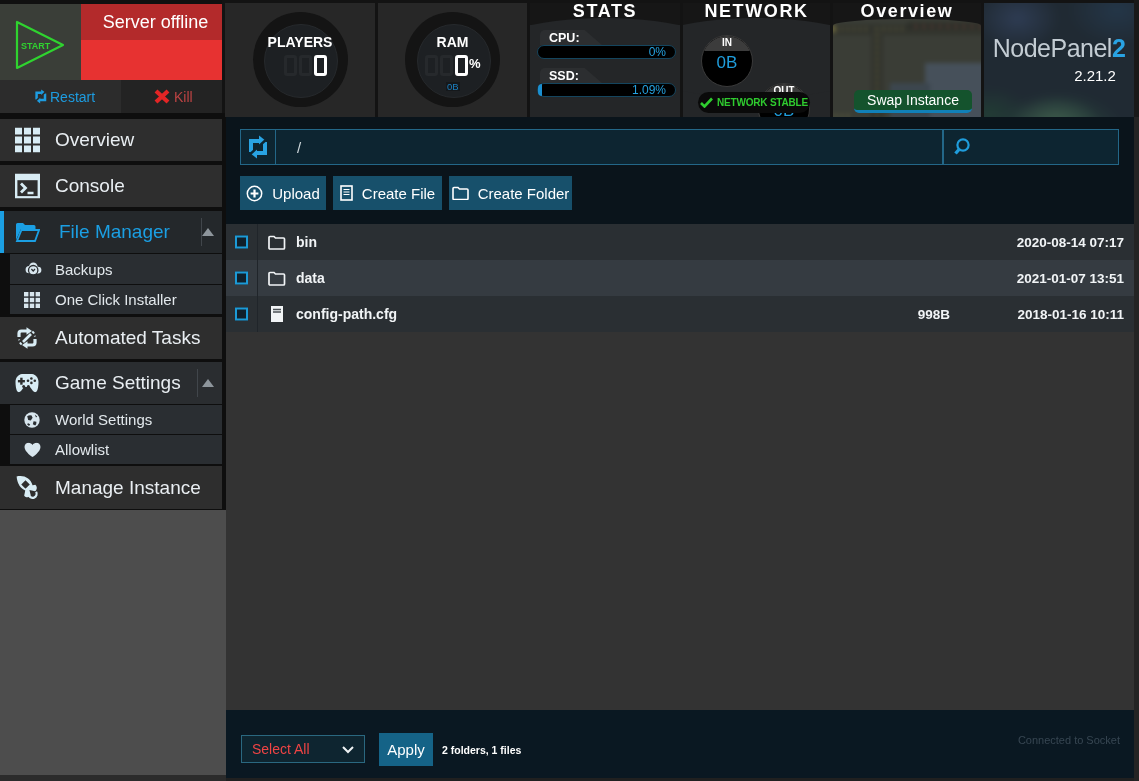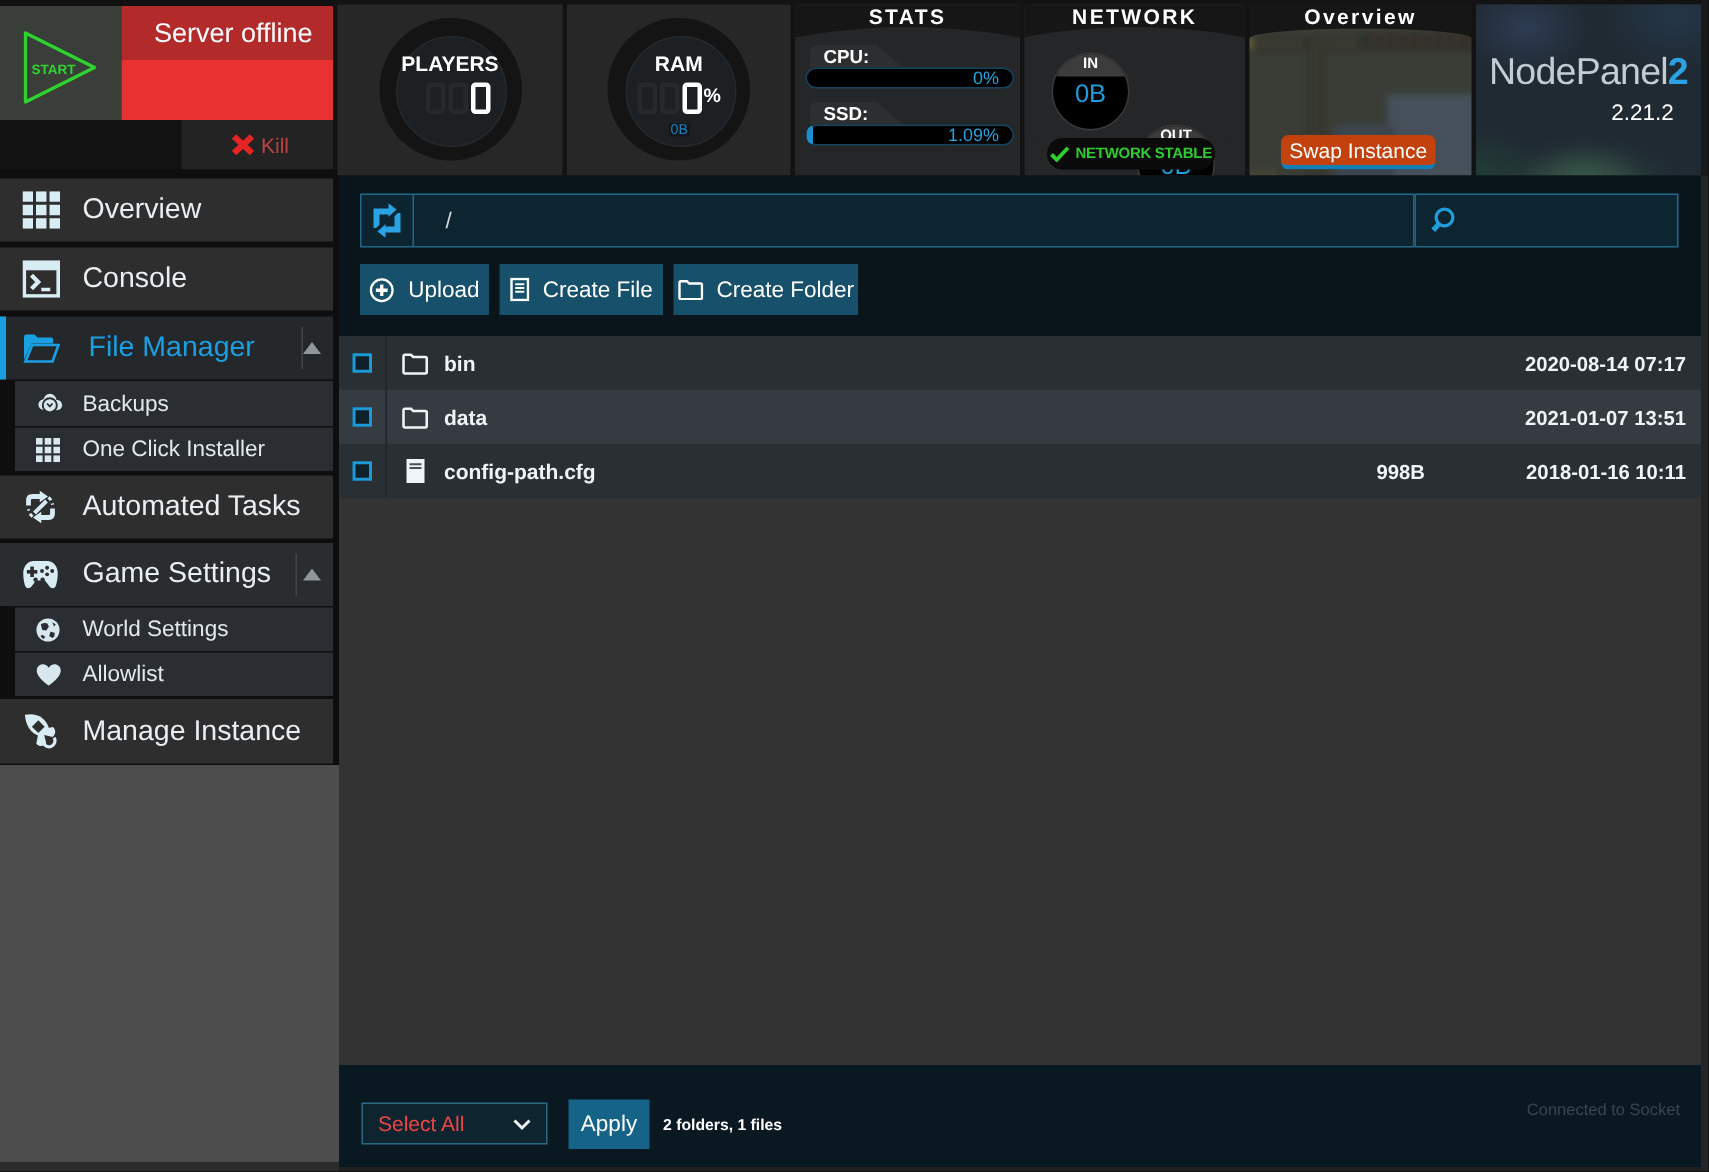"STATS" .phead { font-size: 14px -> 18px }
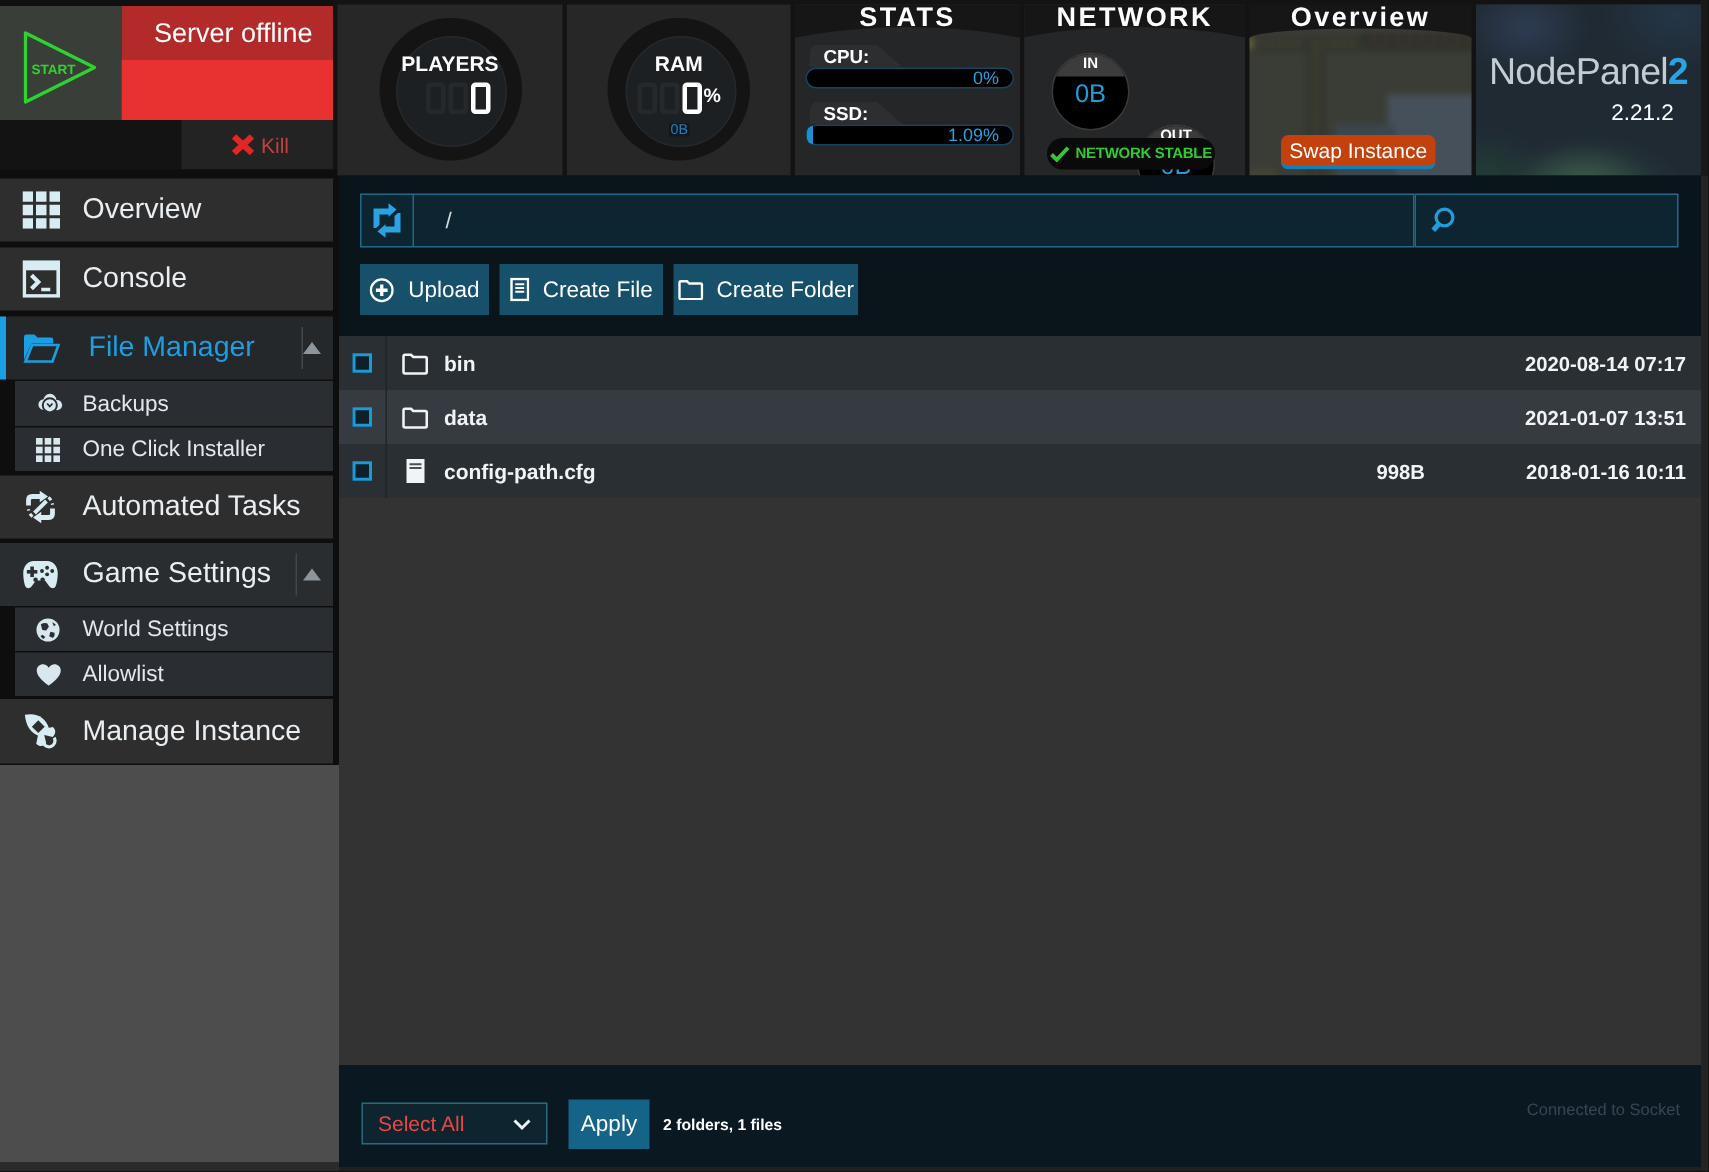"Restart" div.abs { html: none -> <div> <svg> <path></path> <polygon></polygon> <path></path> <polygon></polygon> <path></path> </svg> <span>Restart</span> </div> }
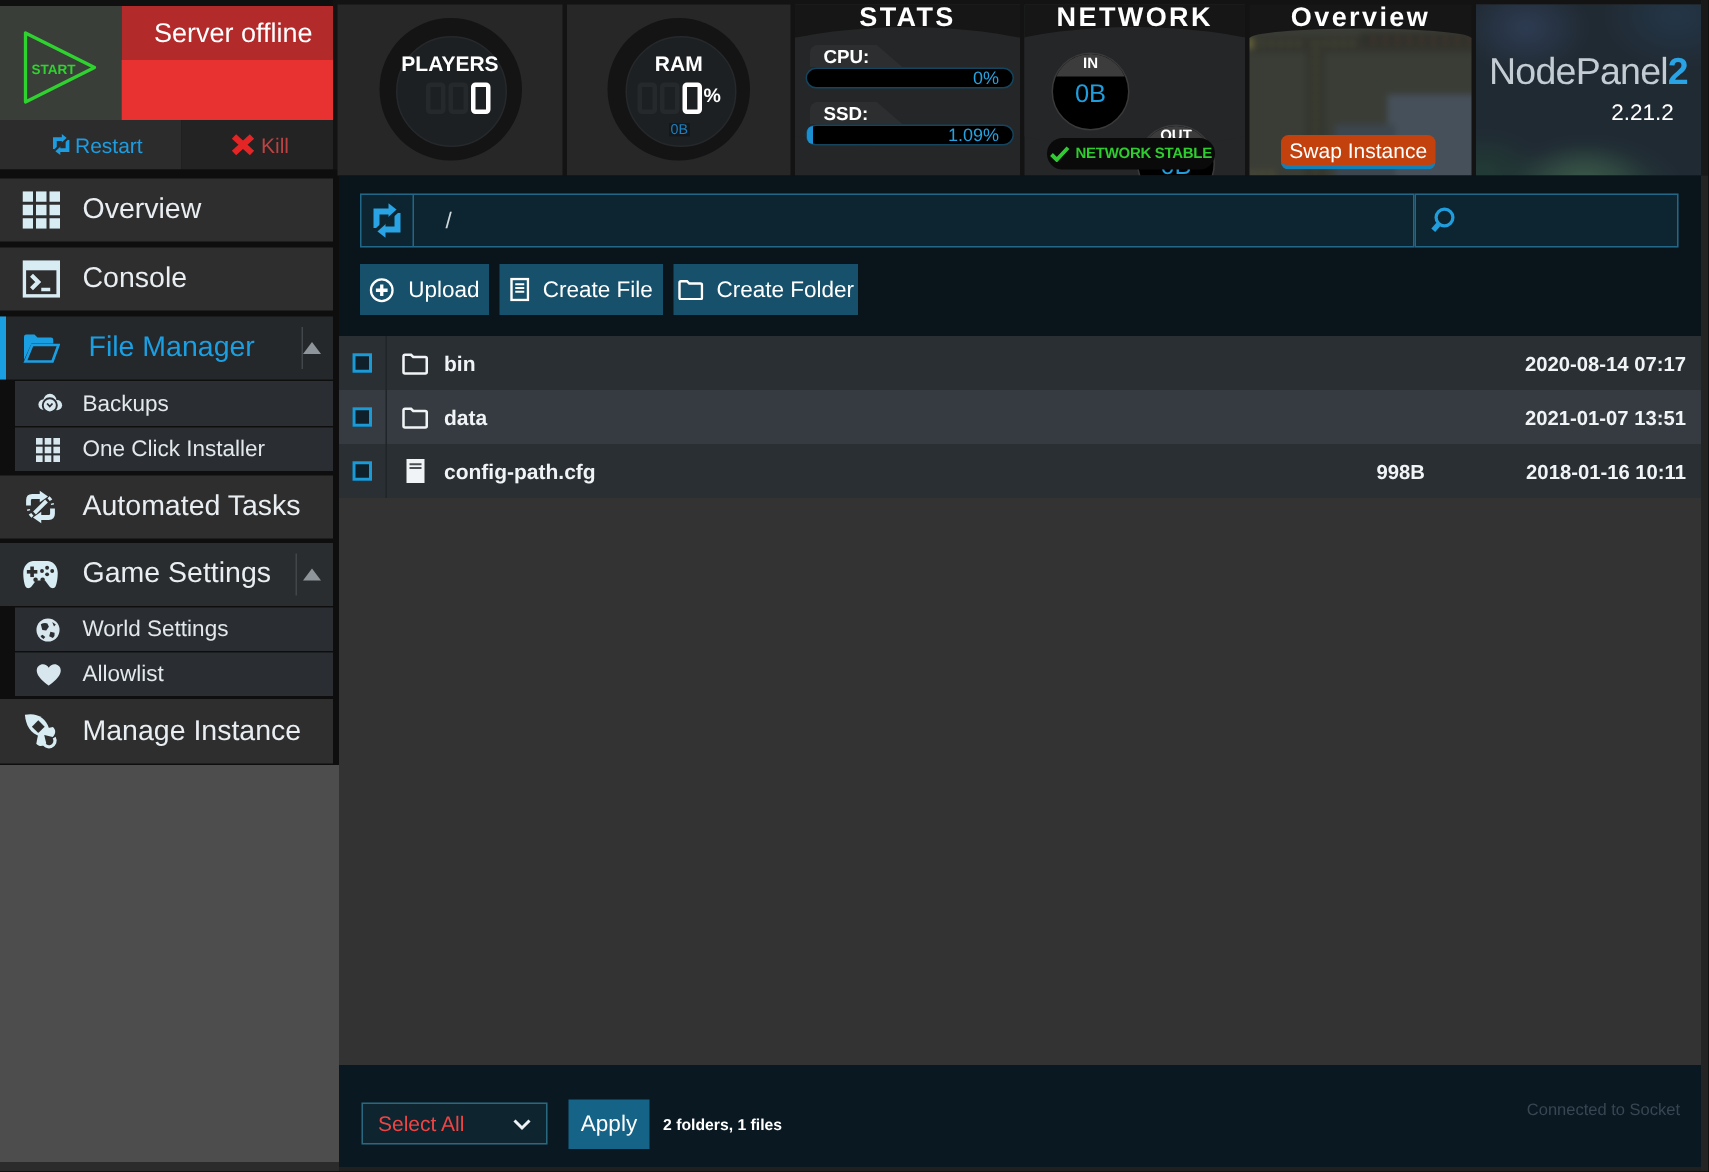"Swap Instance" div { background: #c2410c -> #14532d; width: 103px -> 118px }
